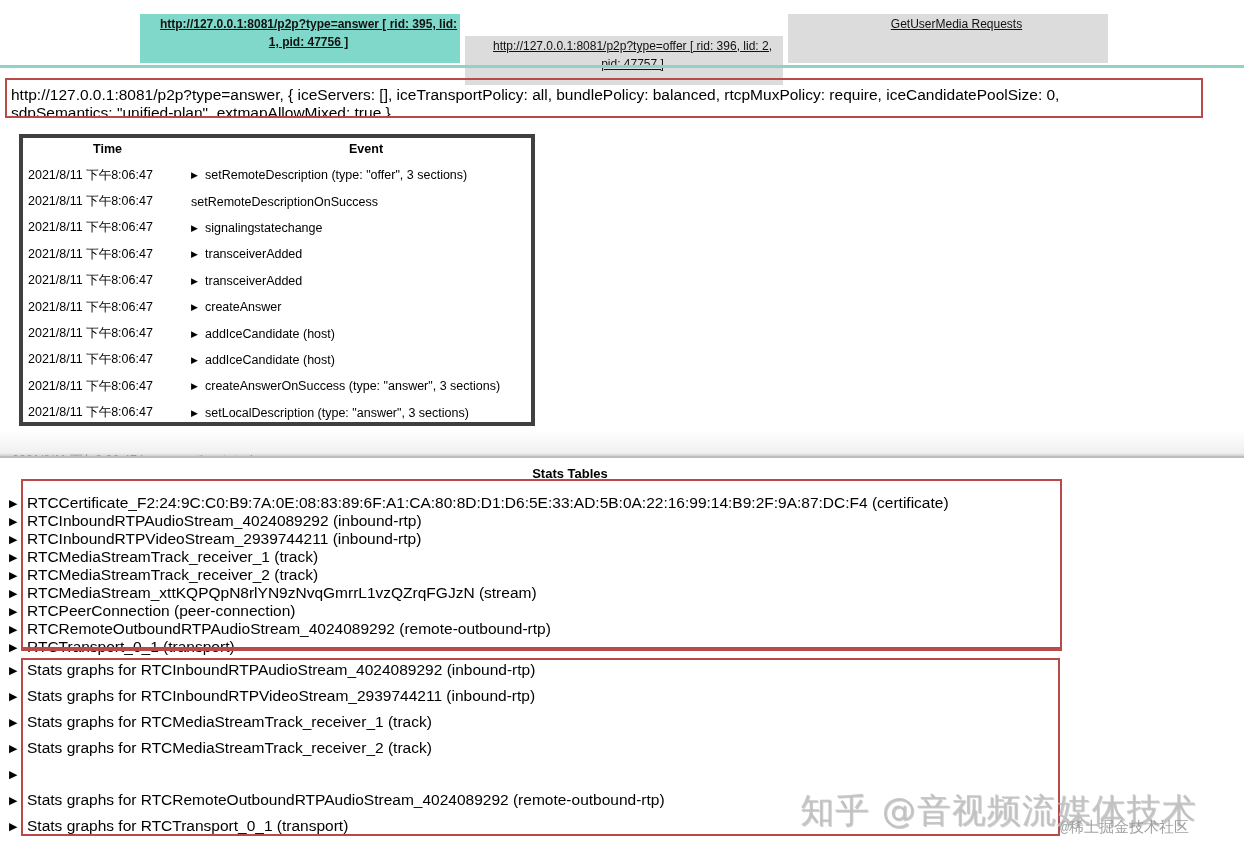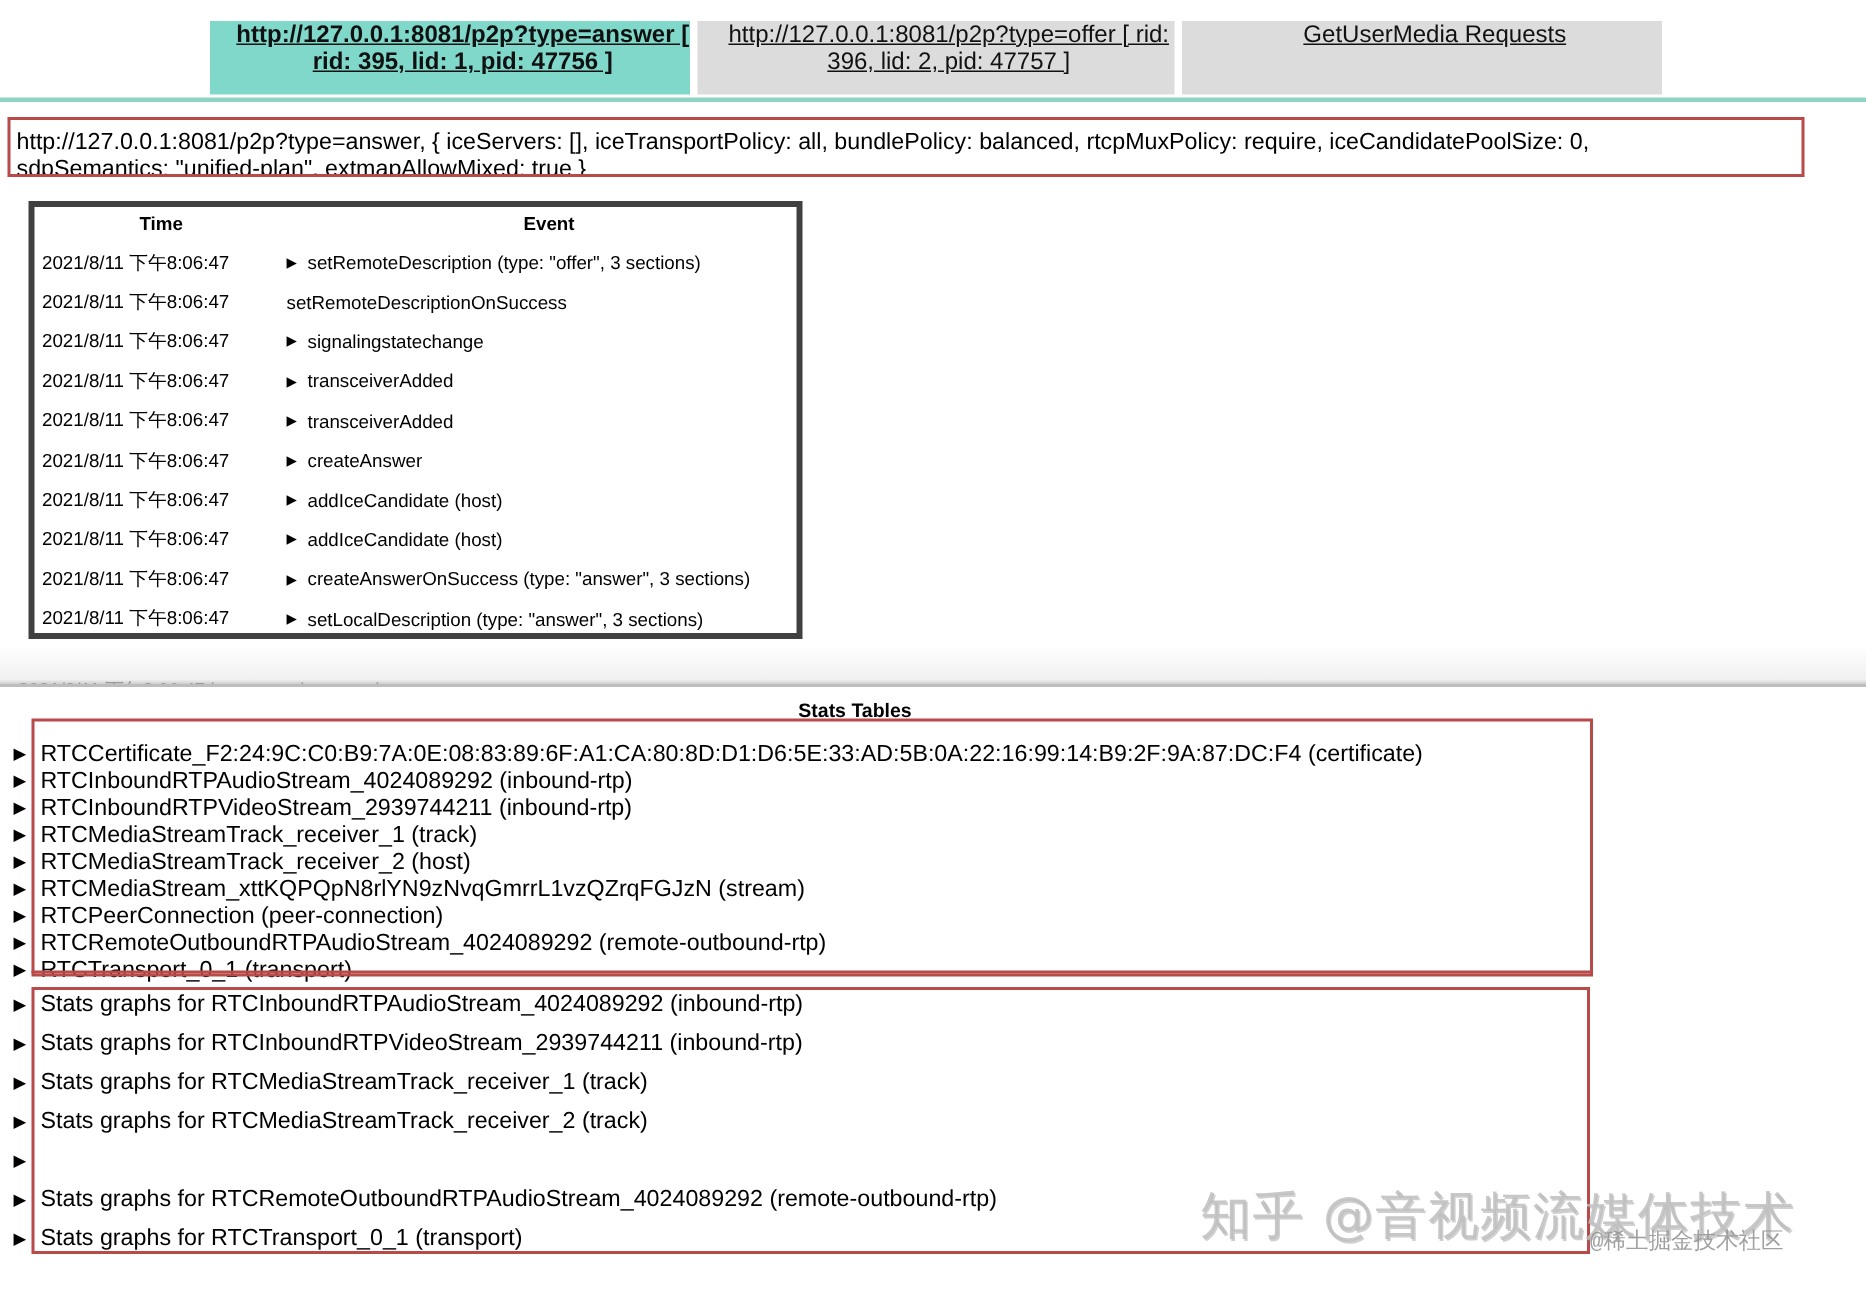"http://127.0.0.1:8081/p2p?type=answer [" .tab { font-size: 16px -> 12px }
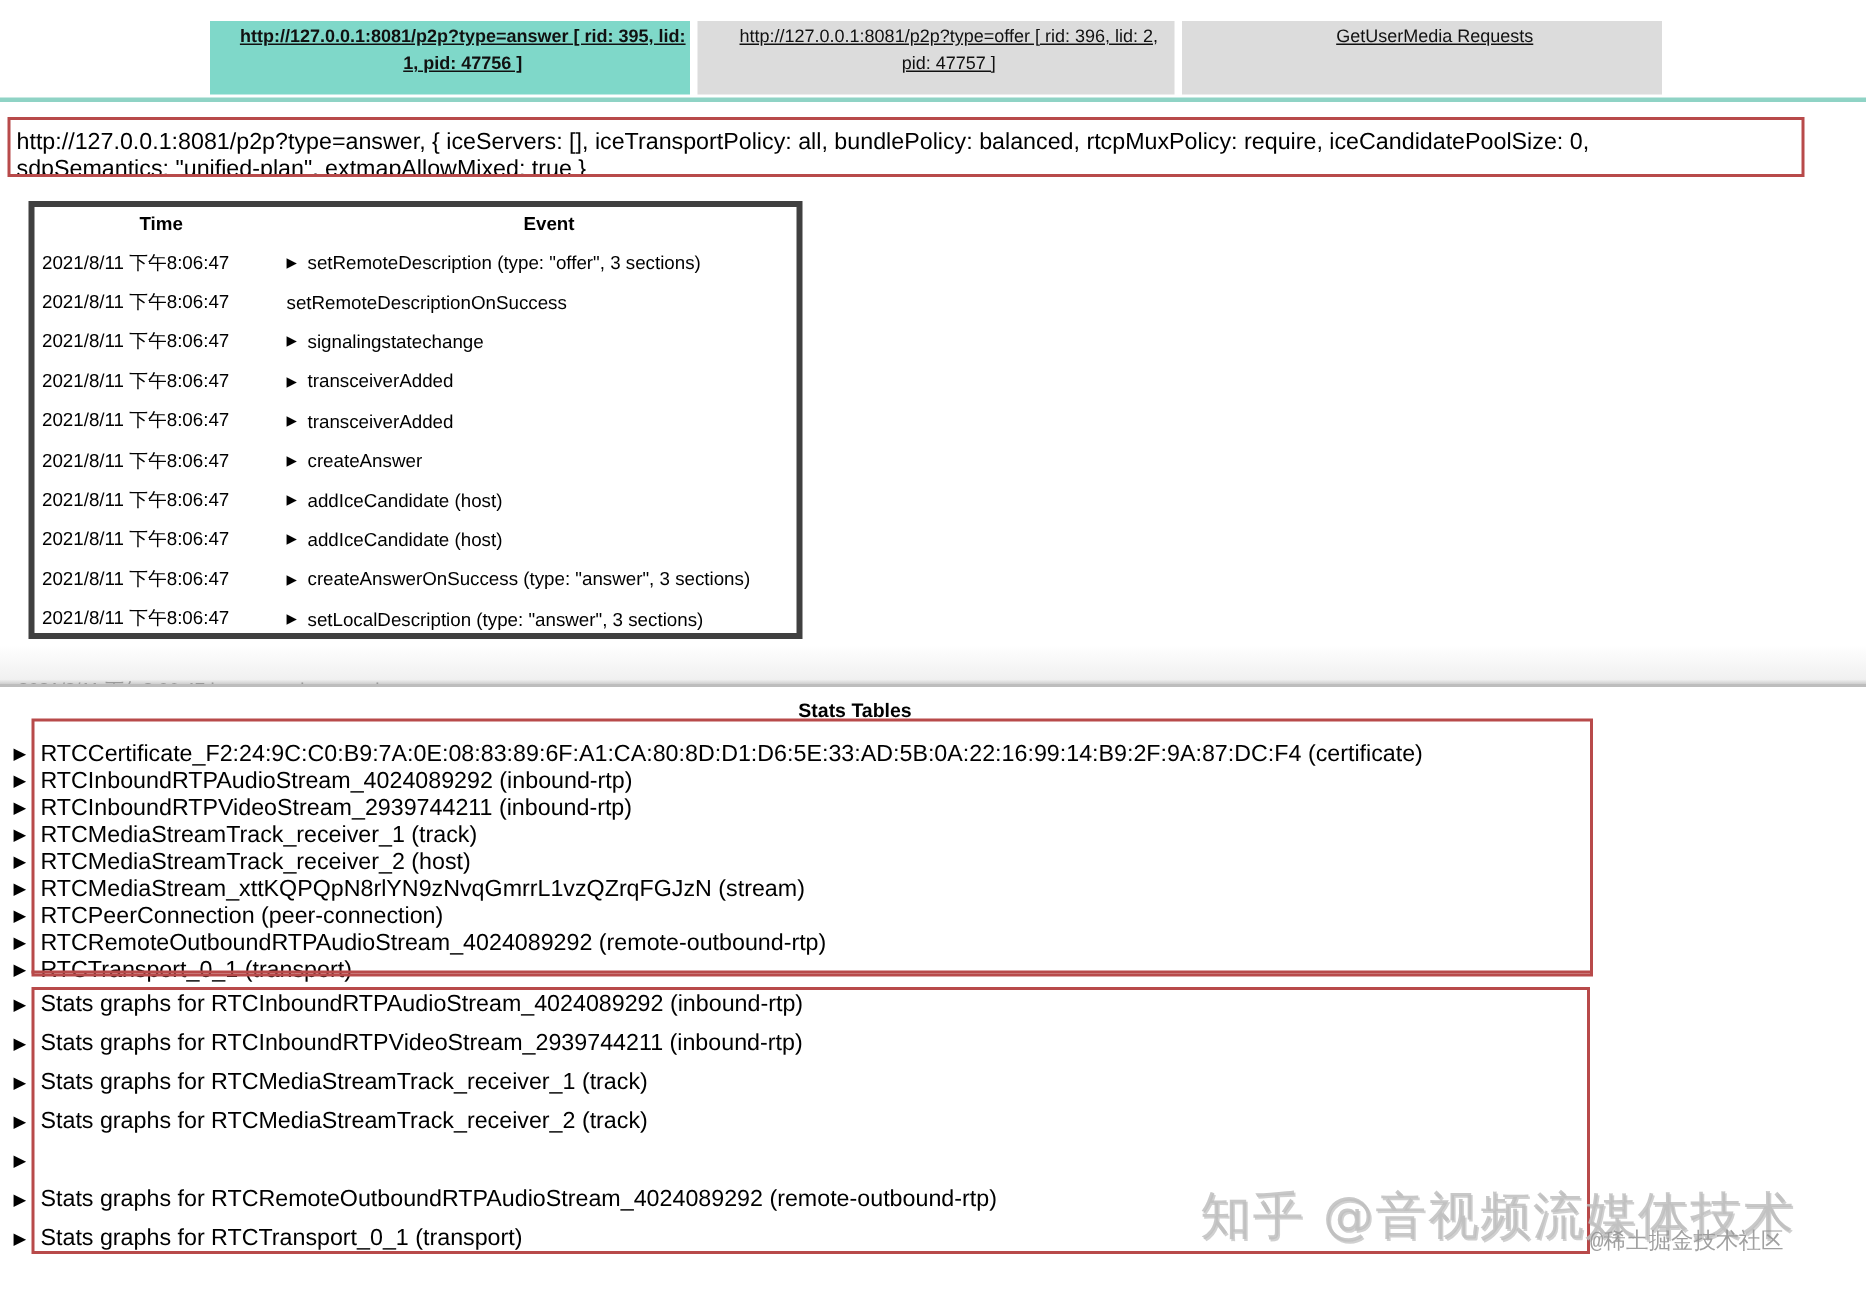"http://127.0.0.1:8081/p2p?type=offer [" .tab-2 { margin-top: none -> 22px }
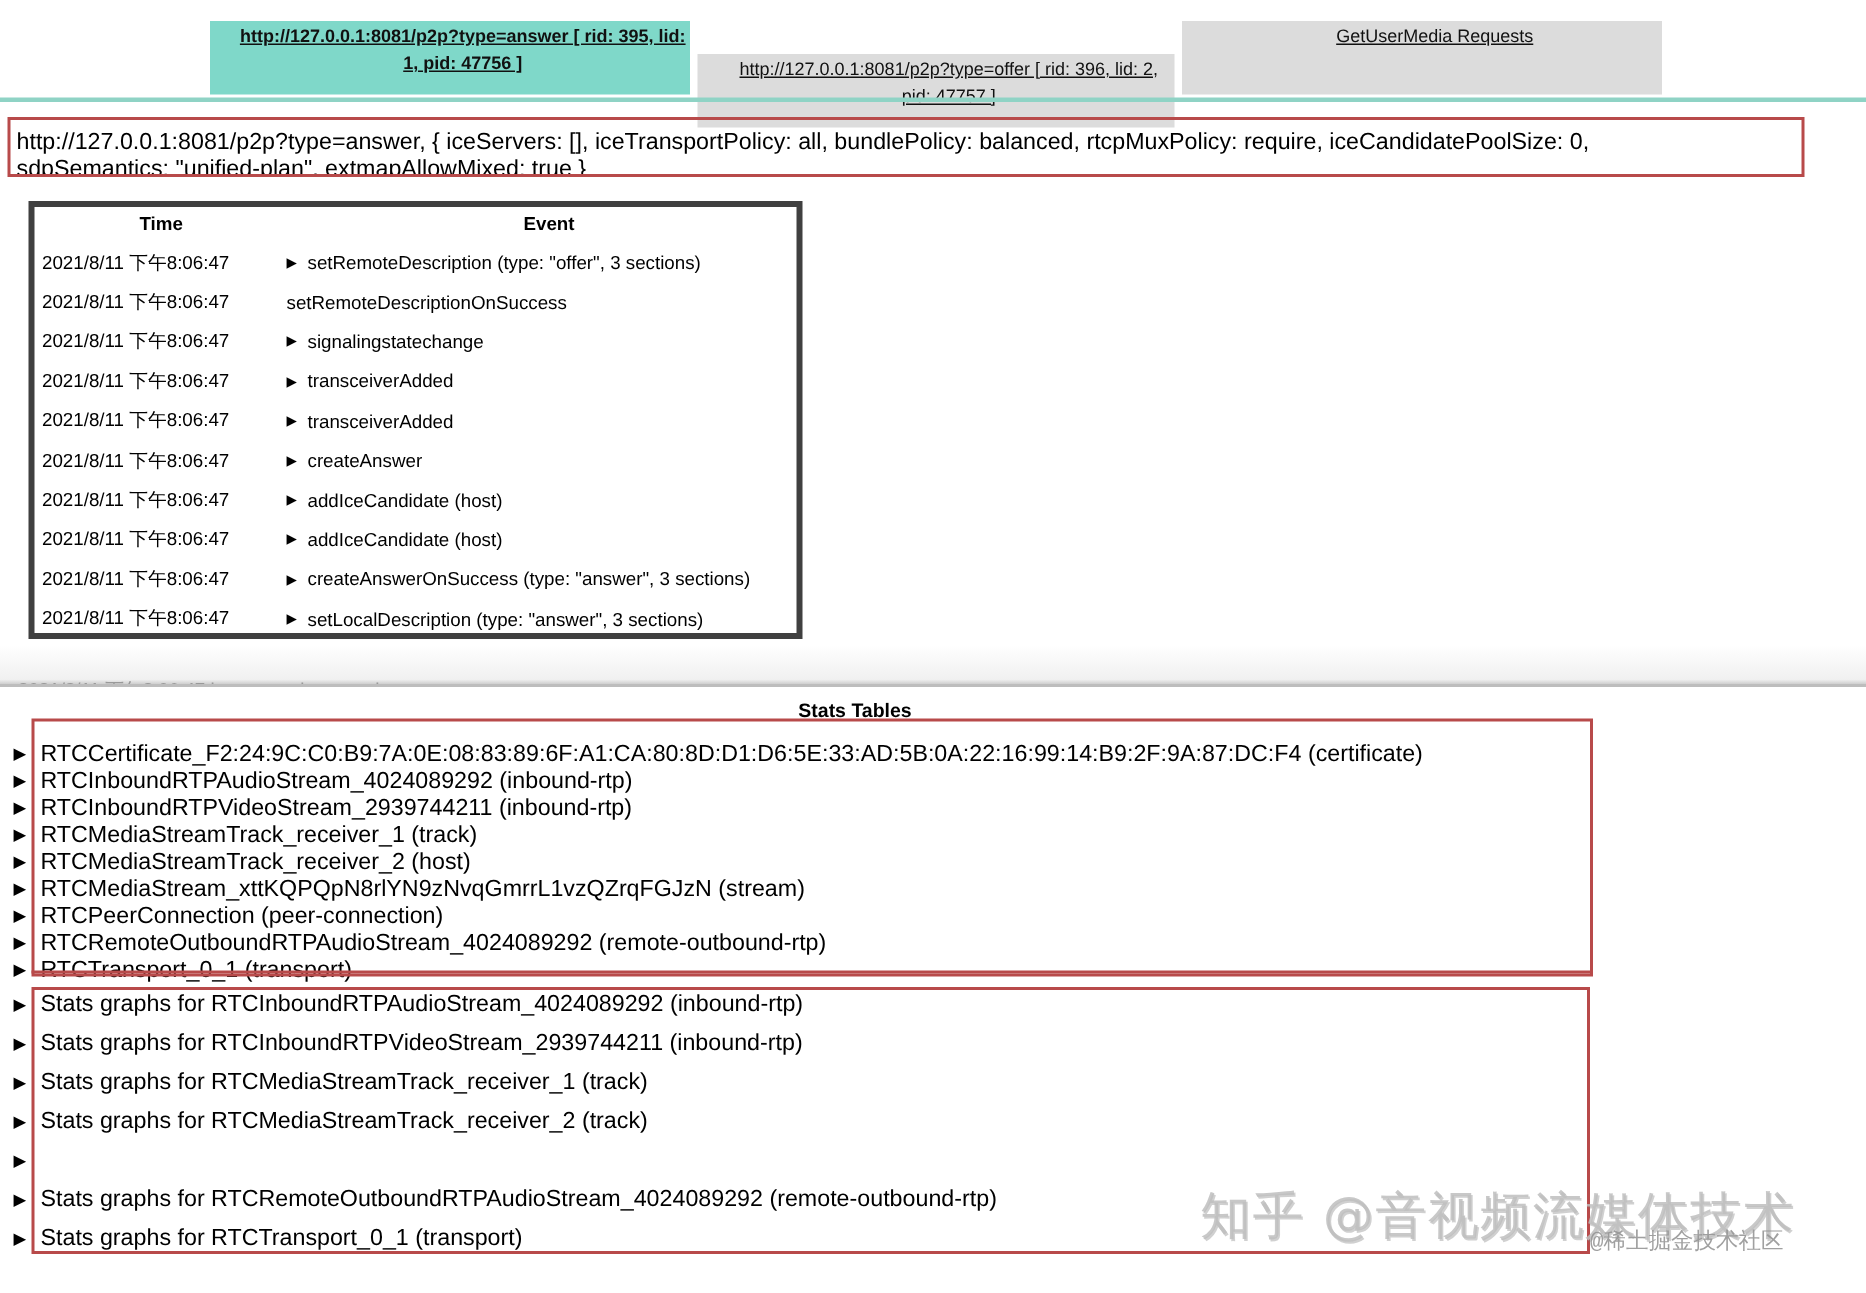"RTCMediaStreamTrack_receiver_2 (host)" span { text: host -> track }
